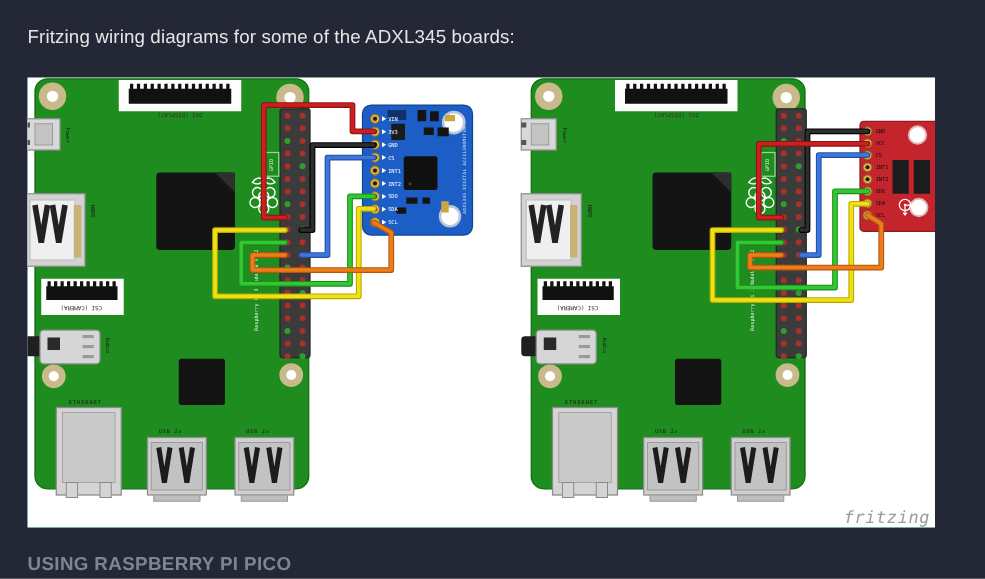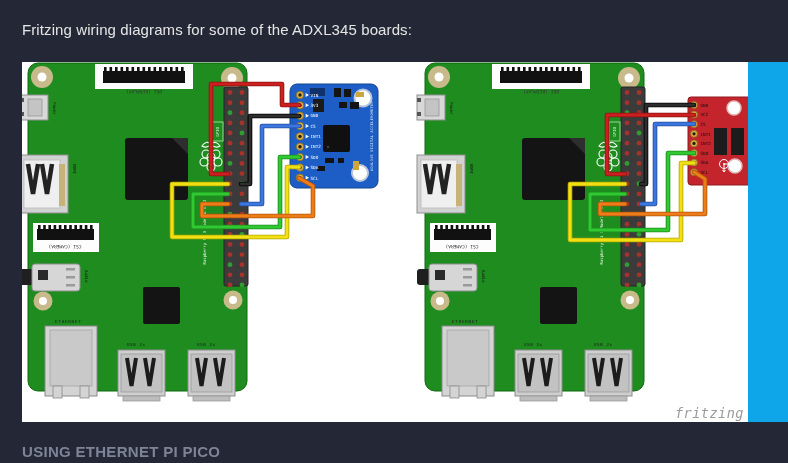"fritzing" .figure { background: #0ea5e9 -> #86efac; padding-left: 40px -> none }
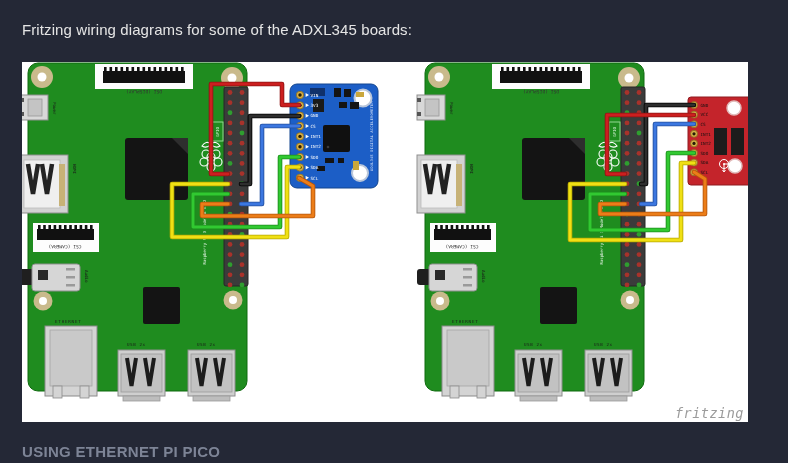"USING ETHERNET PI PICO" div.section-heading { text: ETHERNET -> RASPBERRY }
